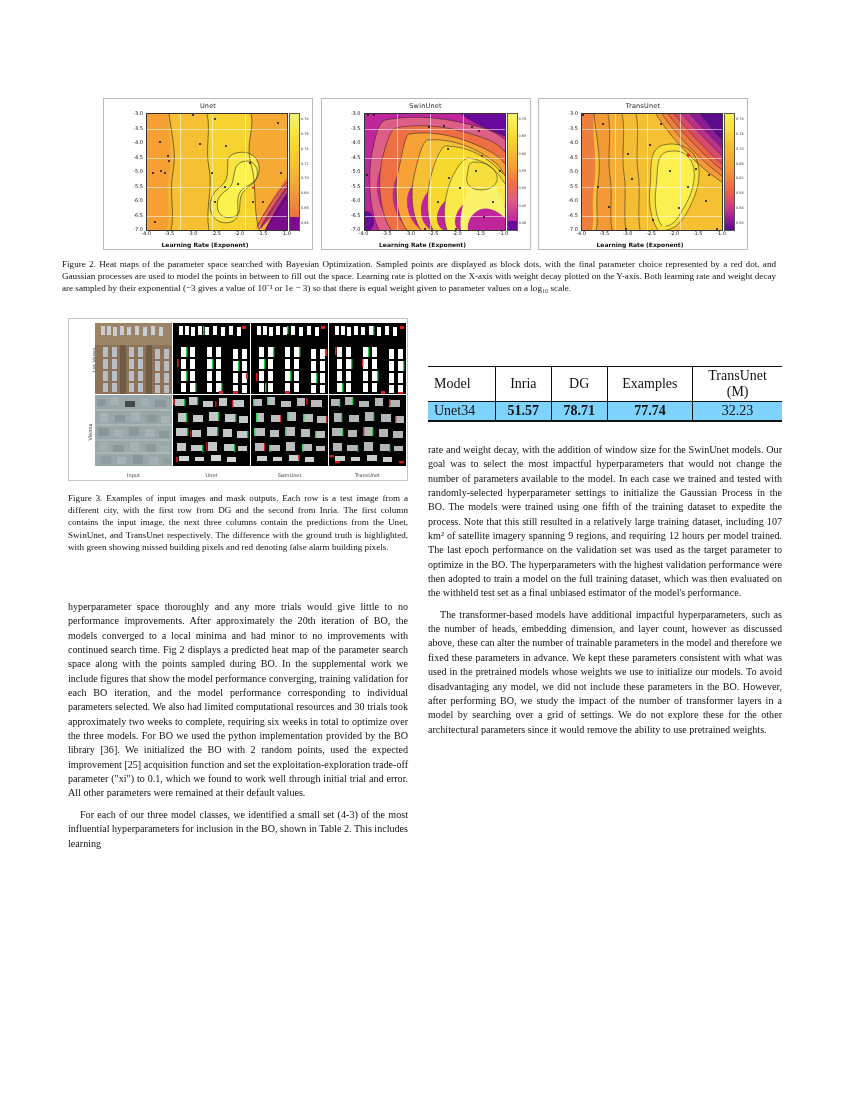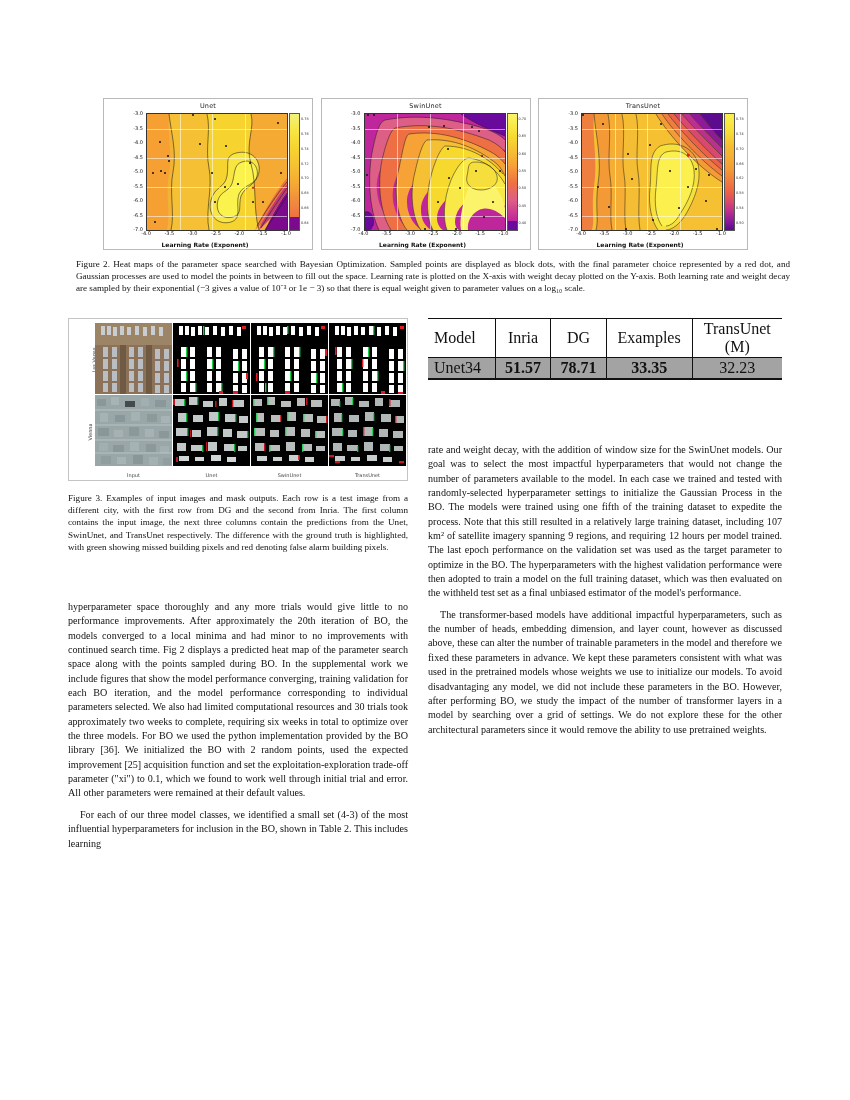"Figure 2. Heat maps of" #fig2-caption { left: 76px -> 62px }
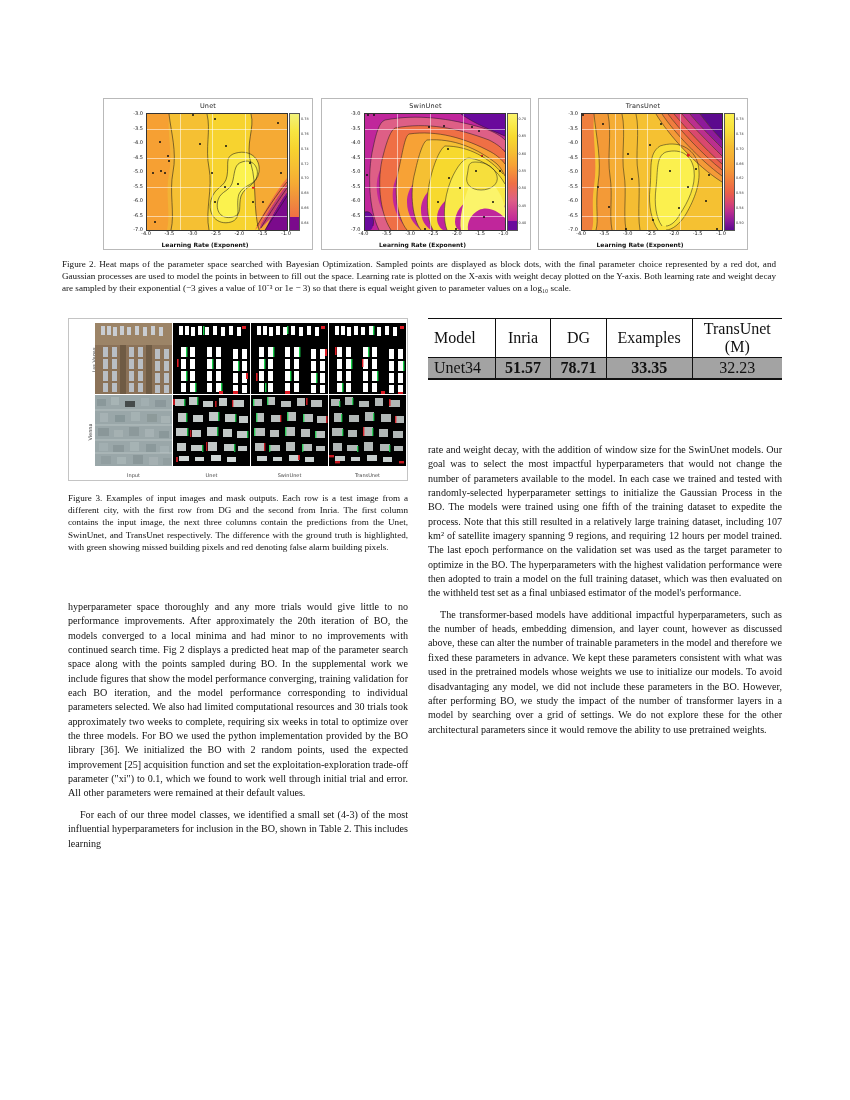"Model" table.t3 { font-size: 16px -> 14px; margin-top: none -> 48px }
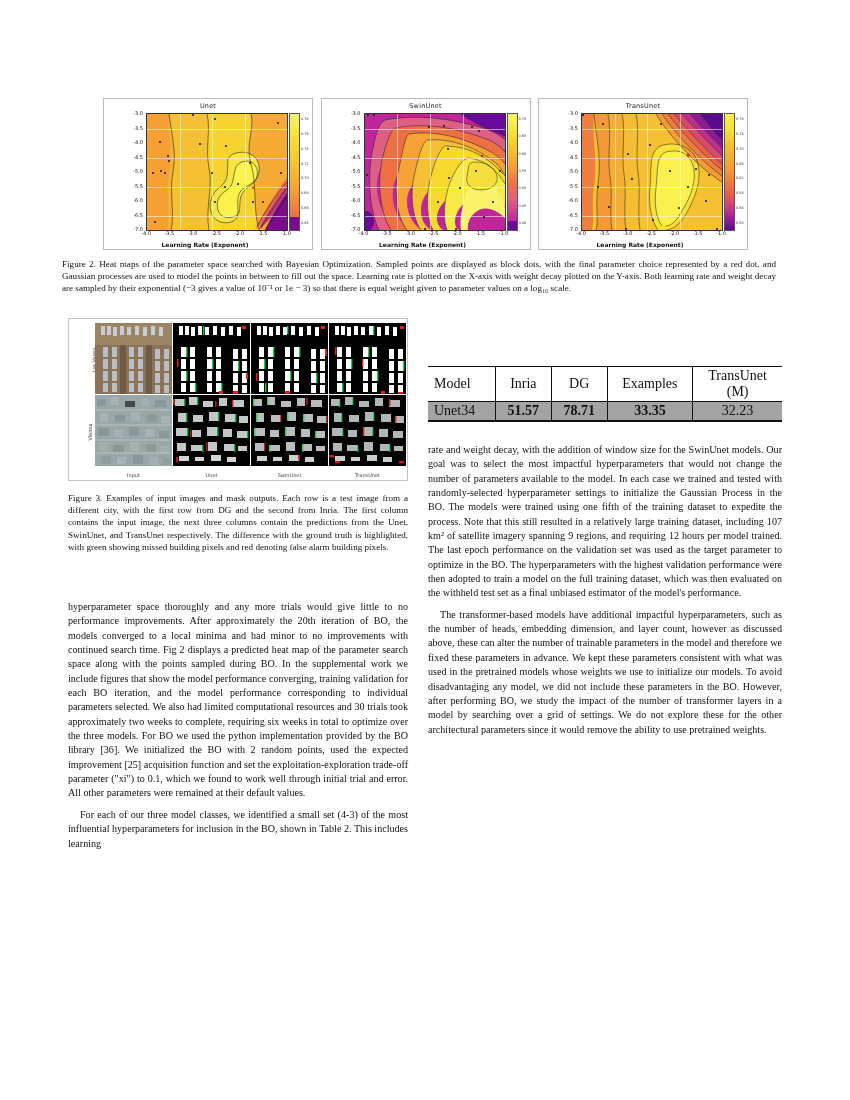"Unet34" tr.rule-dbl { background: #a3a3a3 -> #7dd3fc }
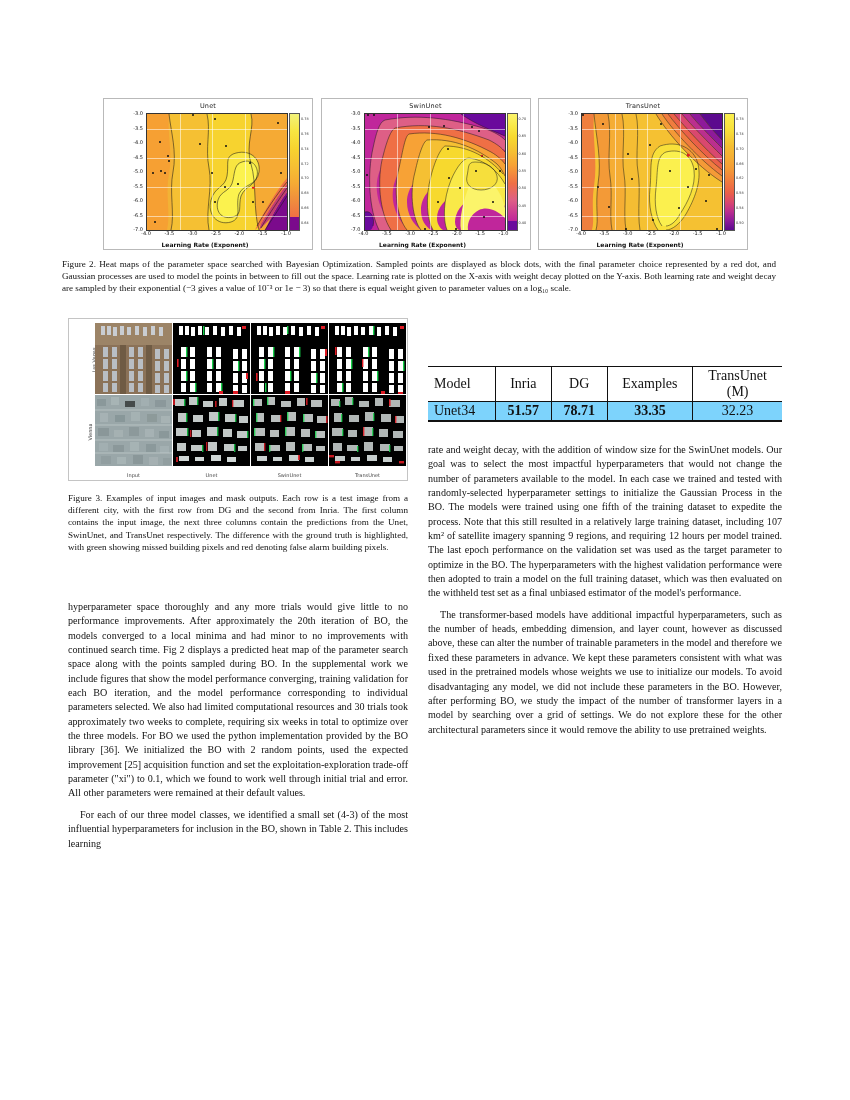"33.35" td.vline { text: 33.35 -> 77.74 }
